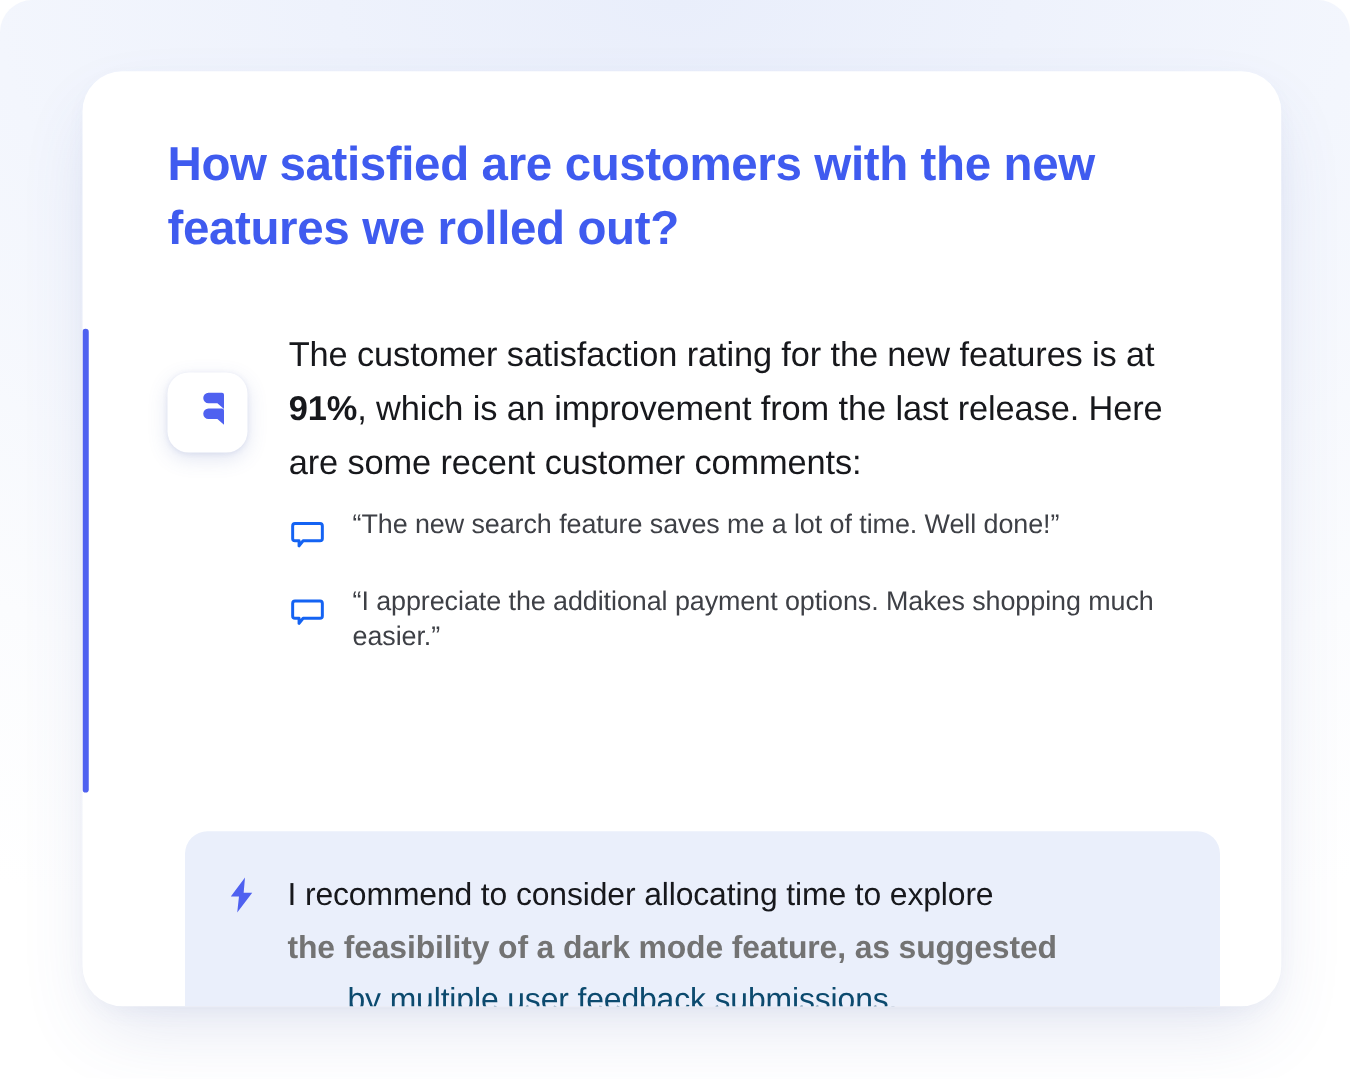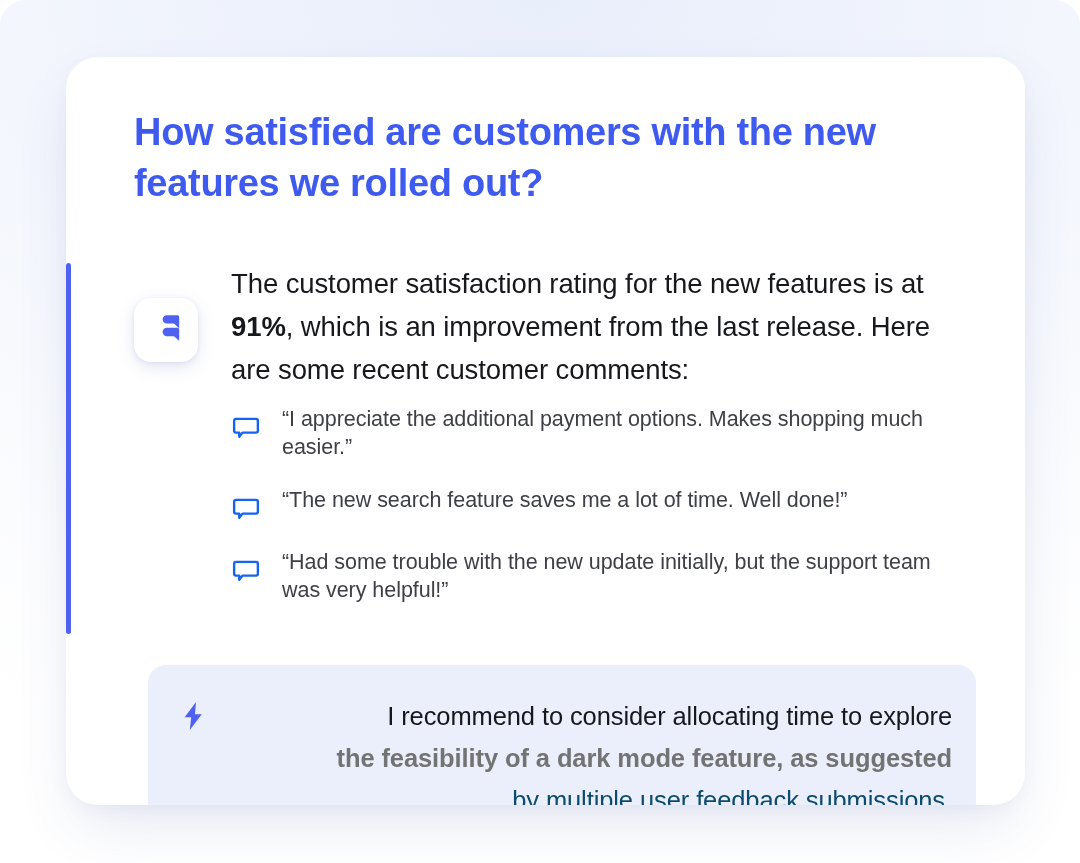"“I appreciate the additional payment" div.comment { order: before "“The new search feature saves" -> after "“The new search feature saves" }
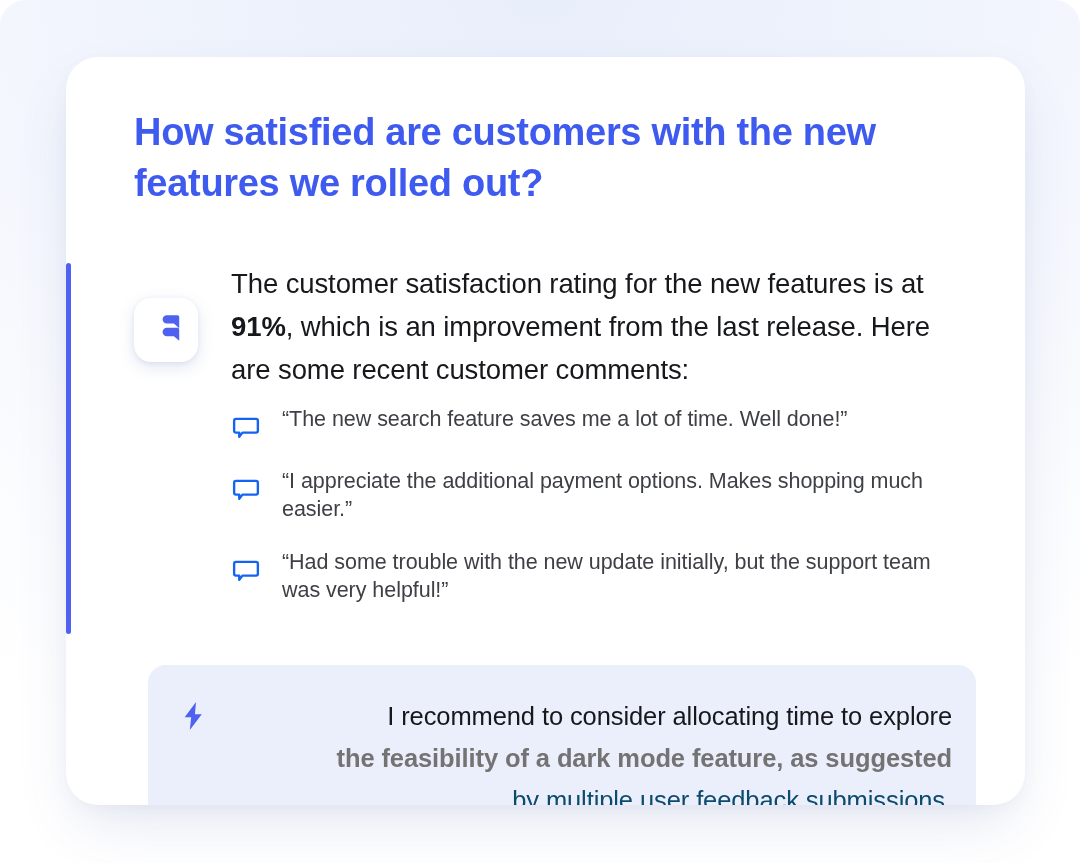"“Had some trouble with the" div.comment { html: <div> <span> <svg> <path></path> </svg> </span> <div>“Had some trouble with the new update initially, but the support team was very helpful!”</div> </div> -> none }
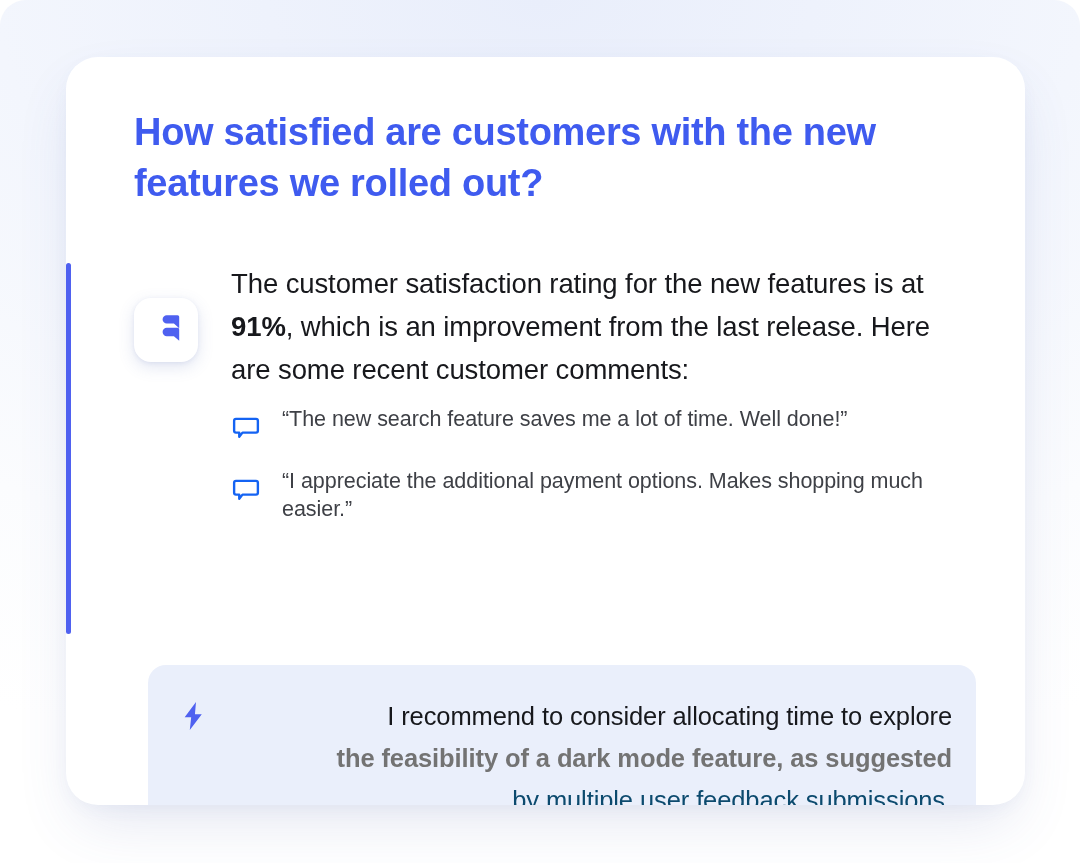"I recommend to consider allocating" .callout-inner { text-align: right -> none }
